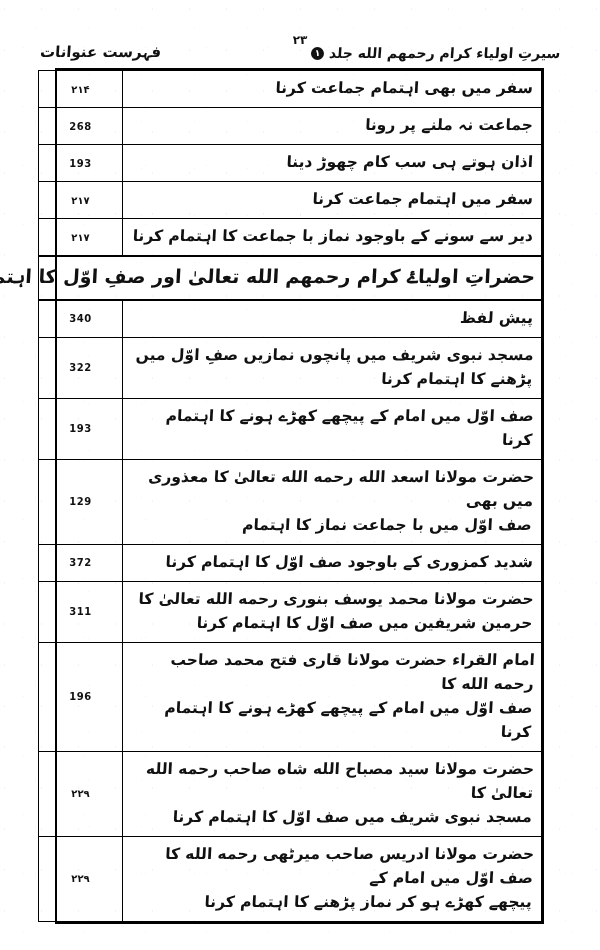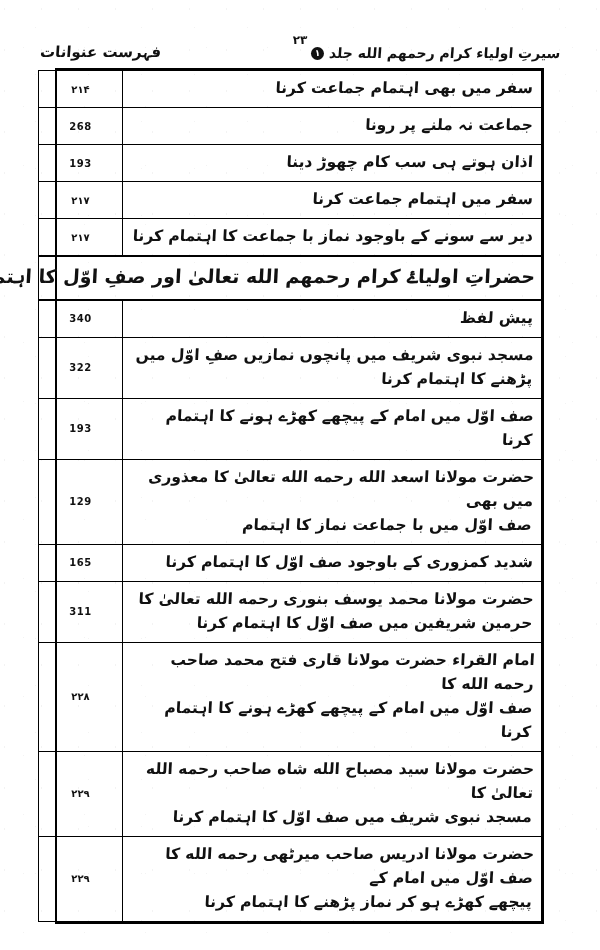"165" td.col-page { text: 165 -> 372 }
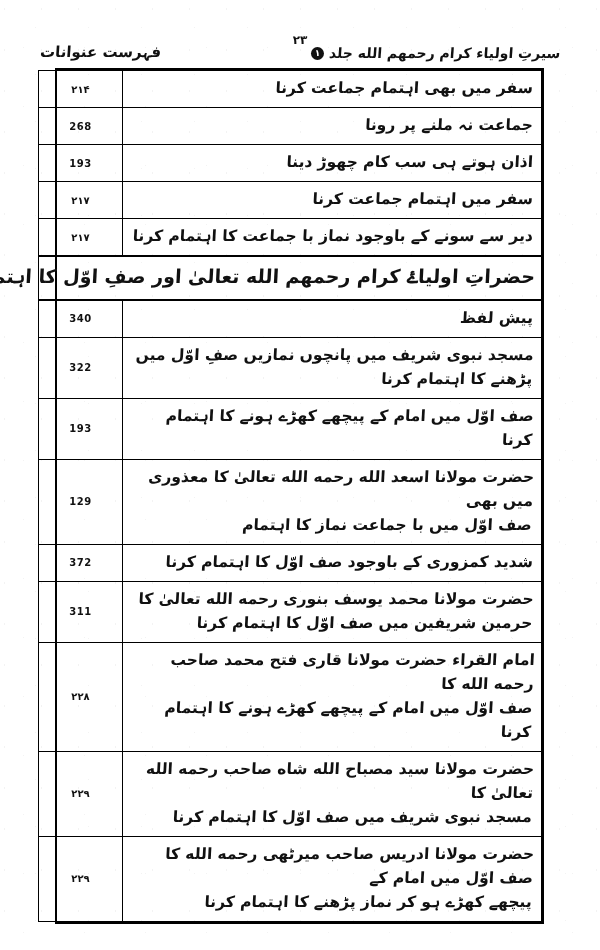"۲۲۸" td.col-page { text: ۲۲۸ -> 196 }
